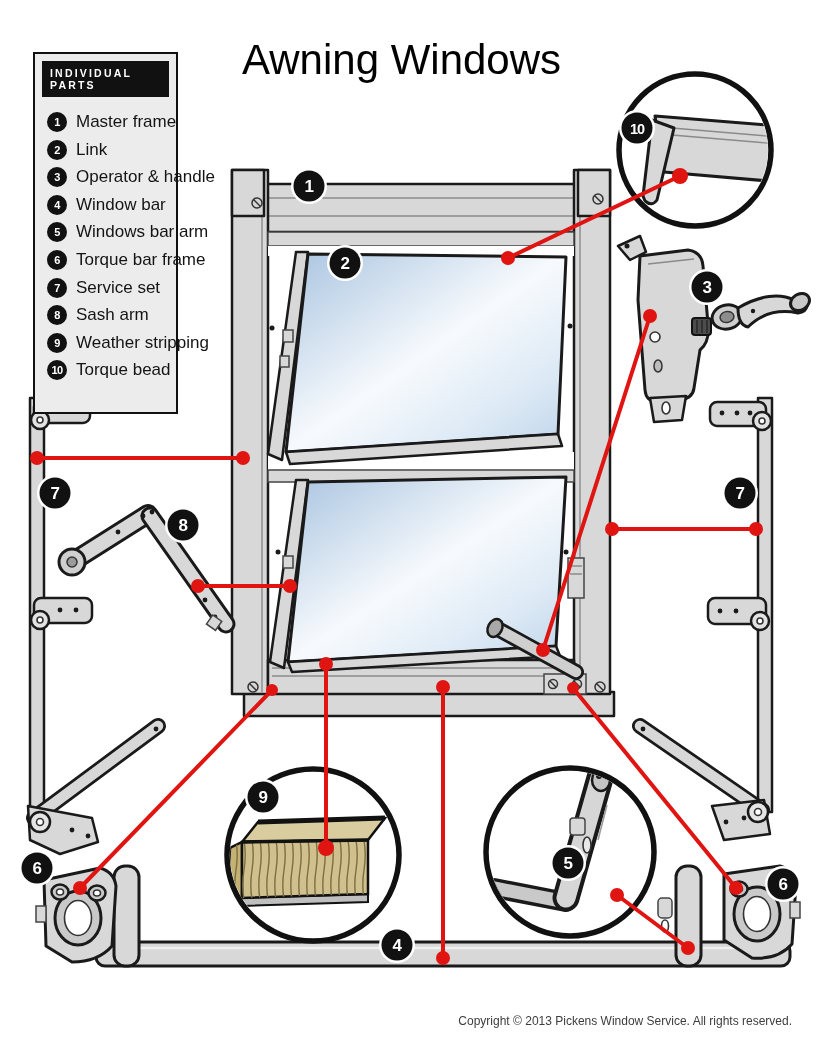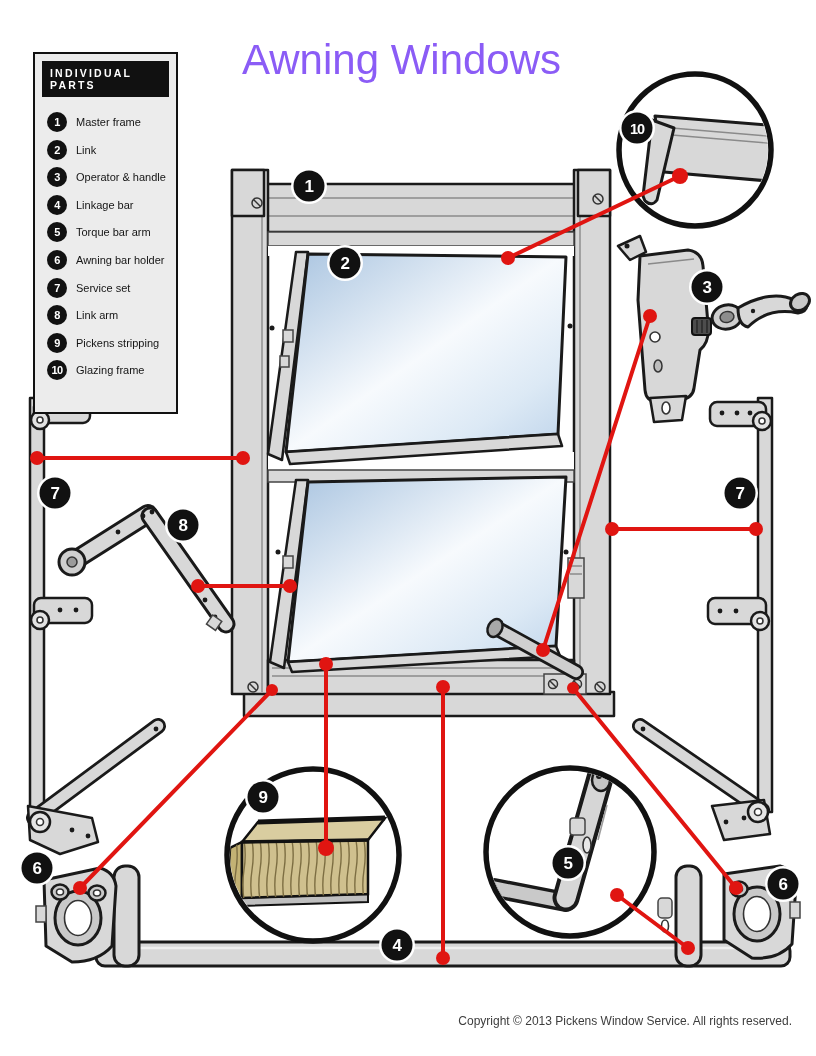"Awning Windows" .page-title { color: #8b5cf6 -> #000000 }
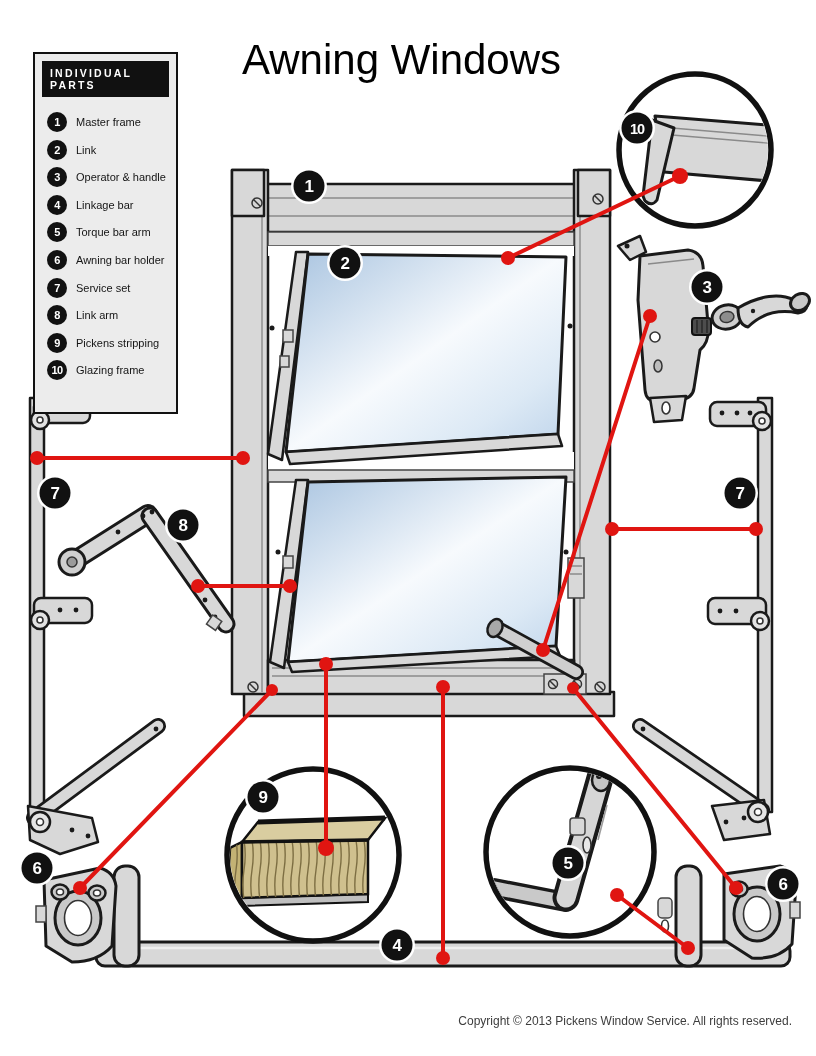"Master frame" .llabel { font-size: 11px -> 17px }
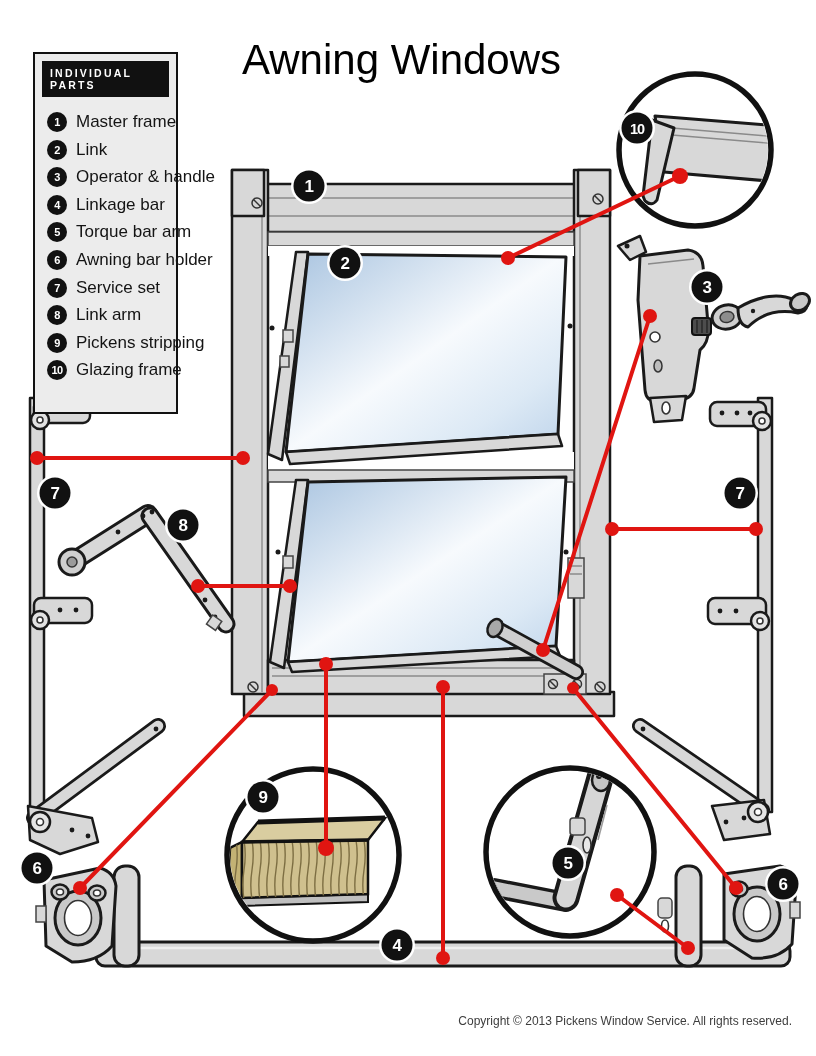"Linkage bar" span.llabel { text: Linkage -> Window }
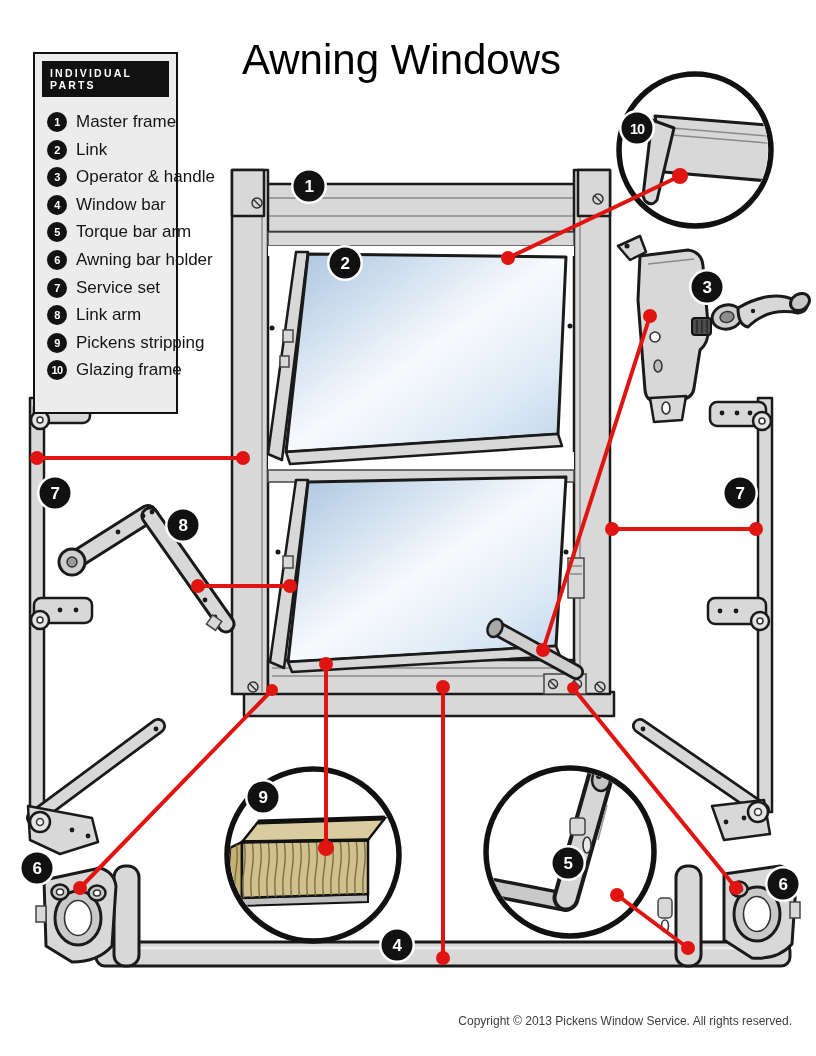"Torque bar arm" span.llabel { text: Torque -> Windows }
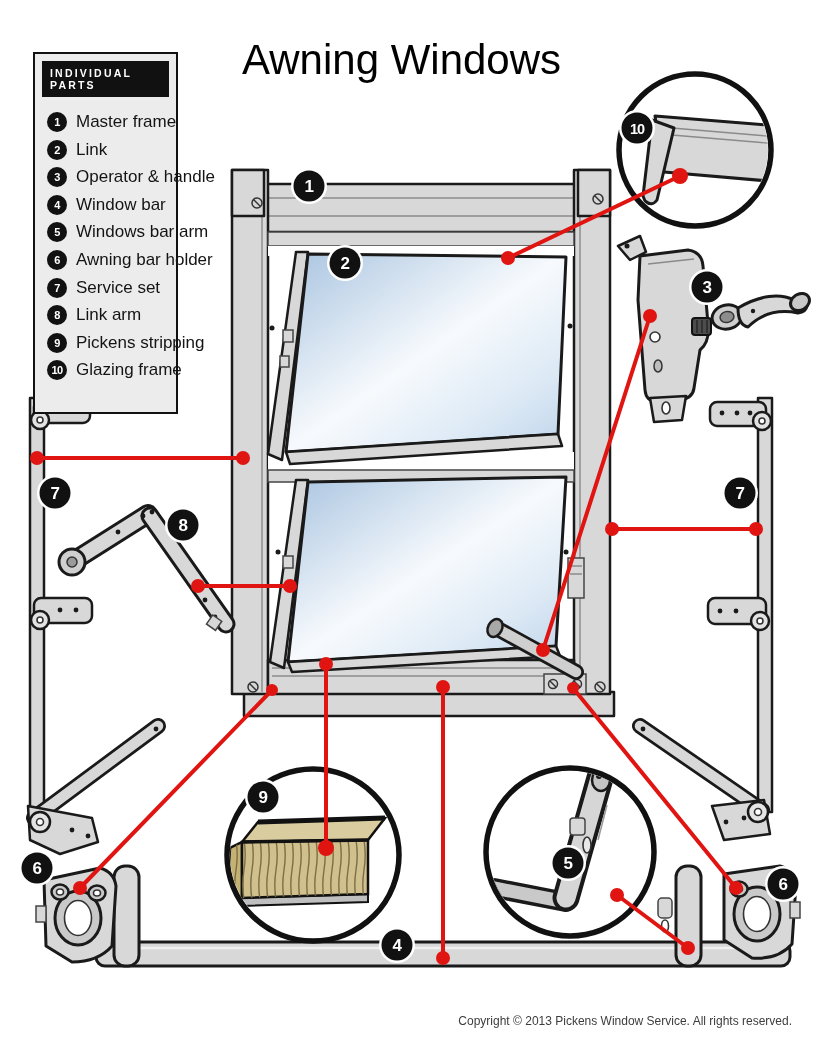"Awning bar holder" span.llabel { text: Awning bar holder -> Torque bar frame }
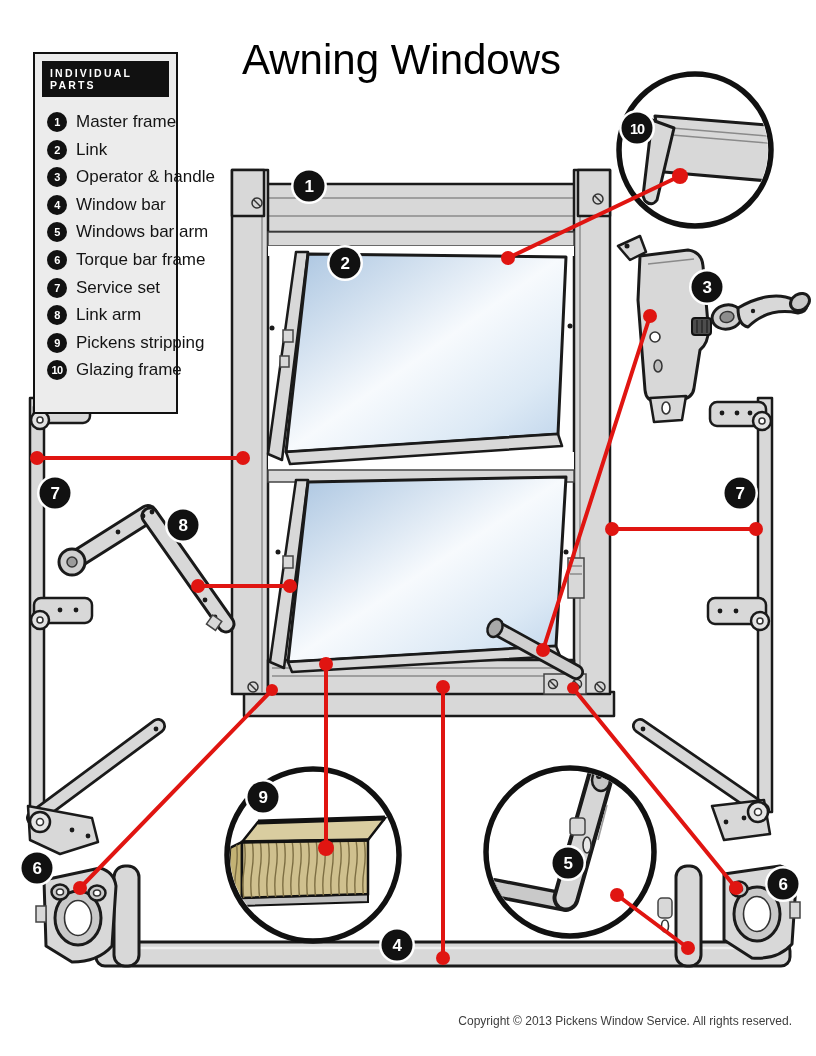"Link arm" span.llabel { text: Link -> Sash }
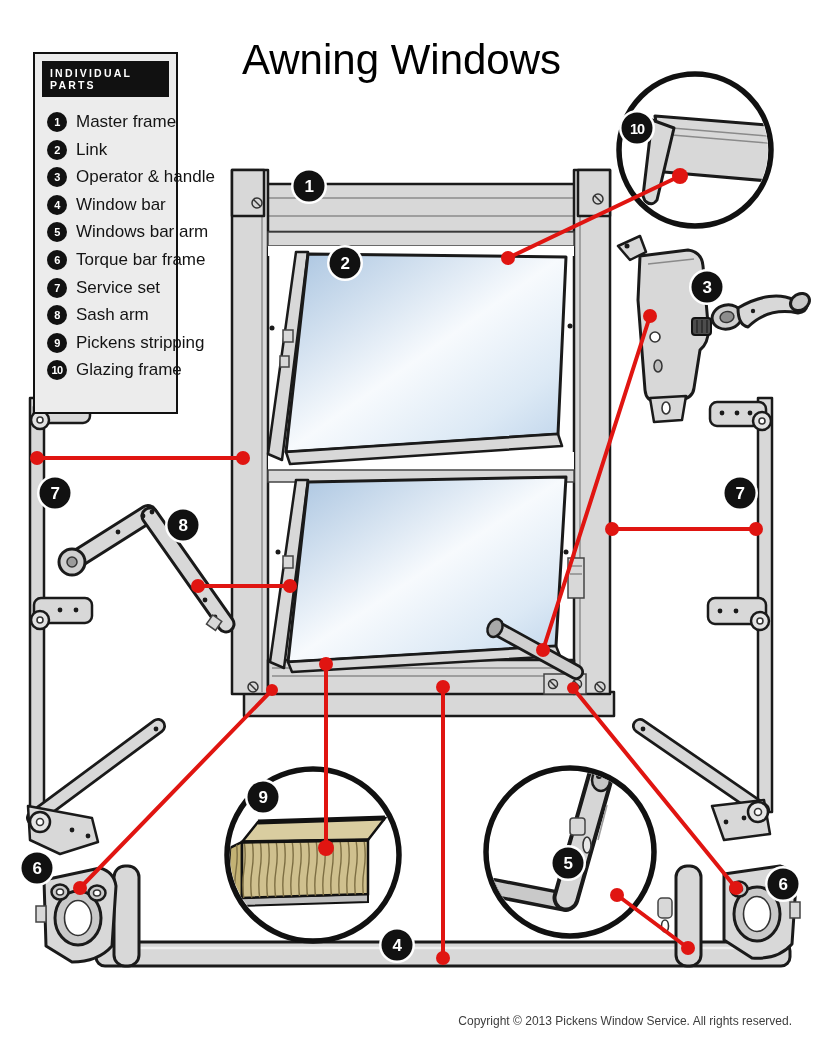"Pickens stripping" span.llabel { text: Pickens -> Weather }
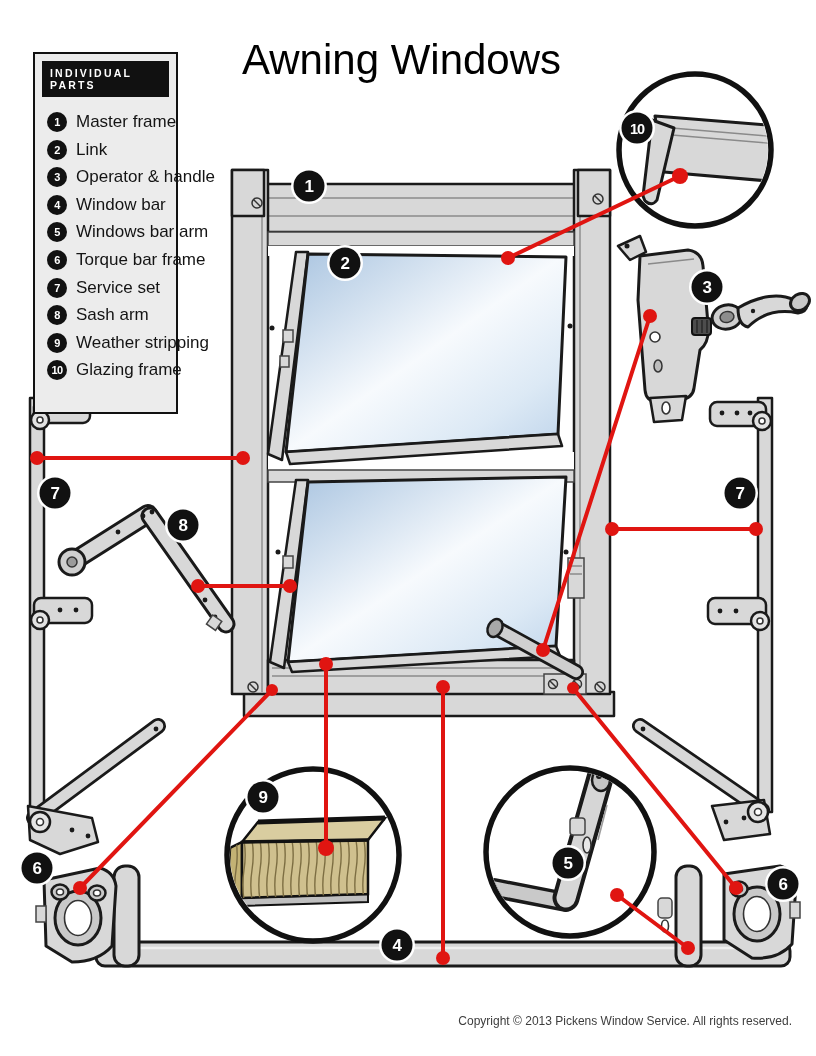"Glazing frame" span.llabel { text: Glazing frame -> Torque bead }
